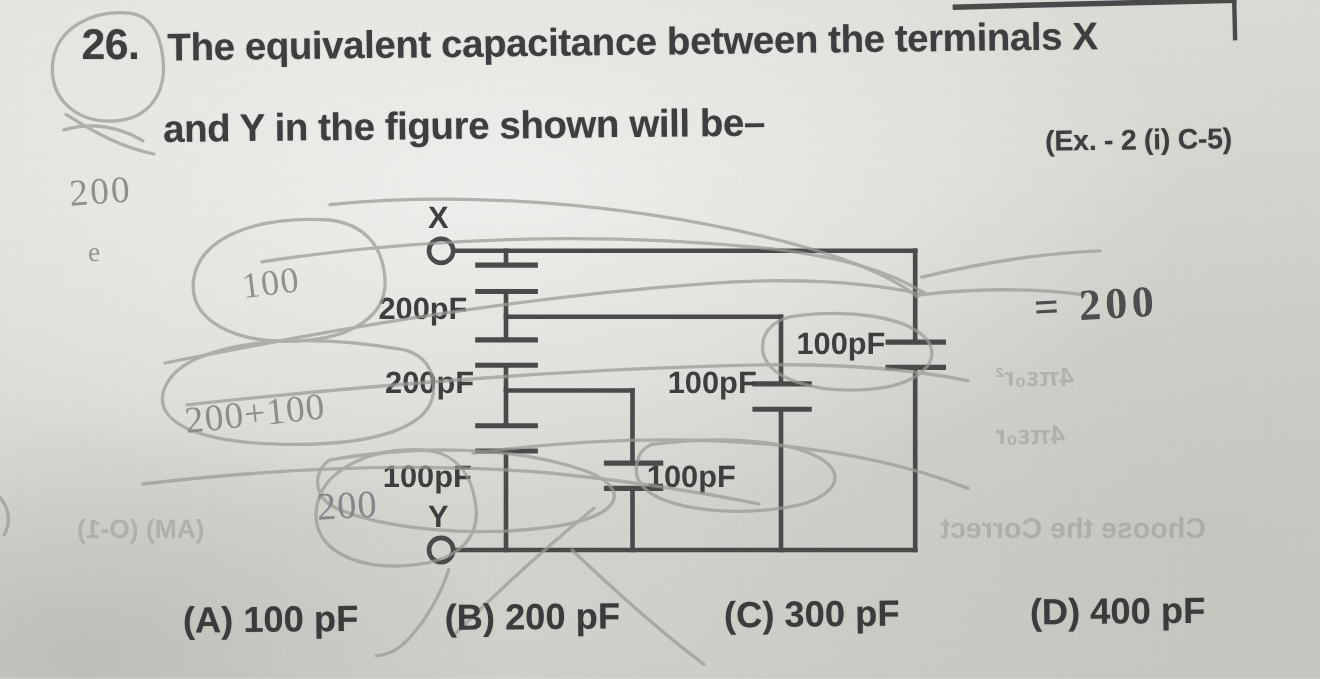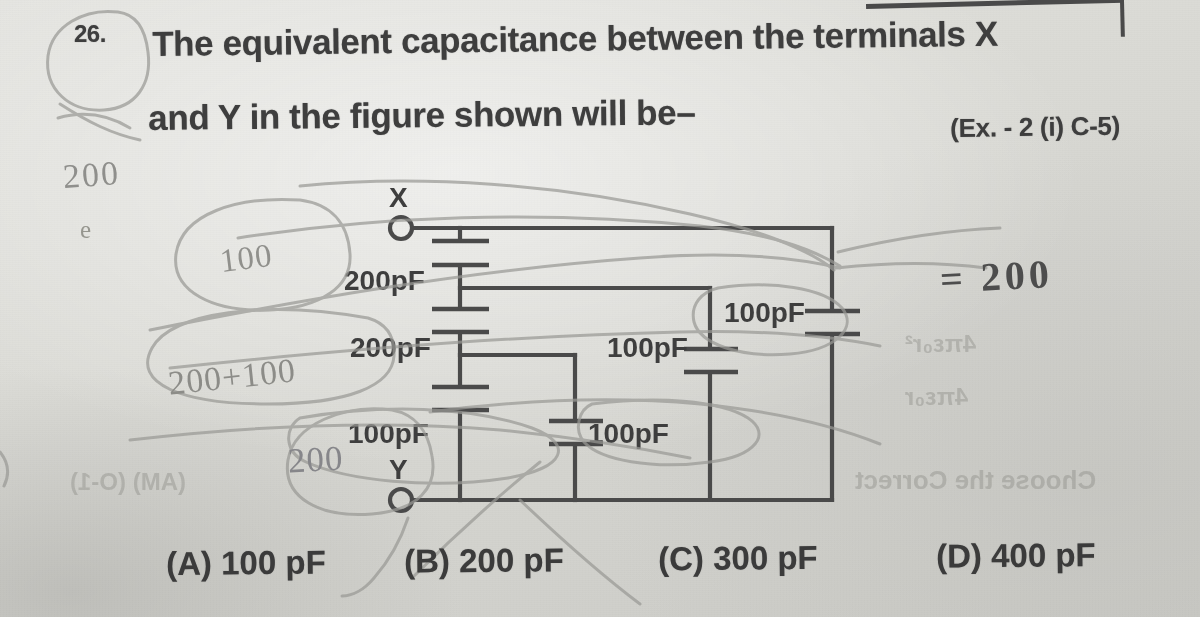"26." #qnum { font-size: 24px -> 39px }
